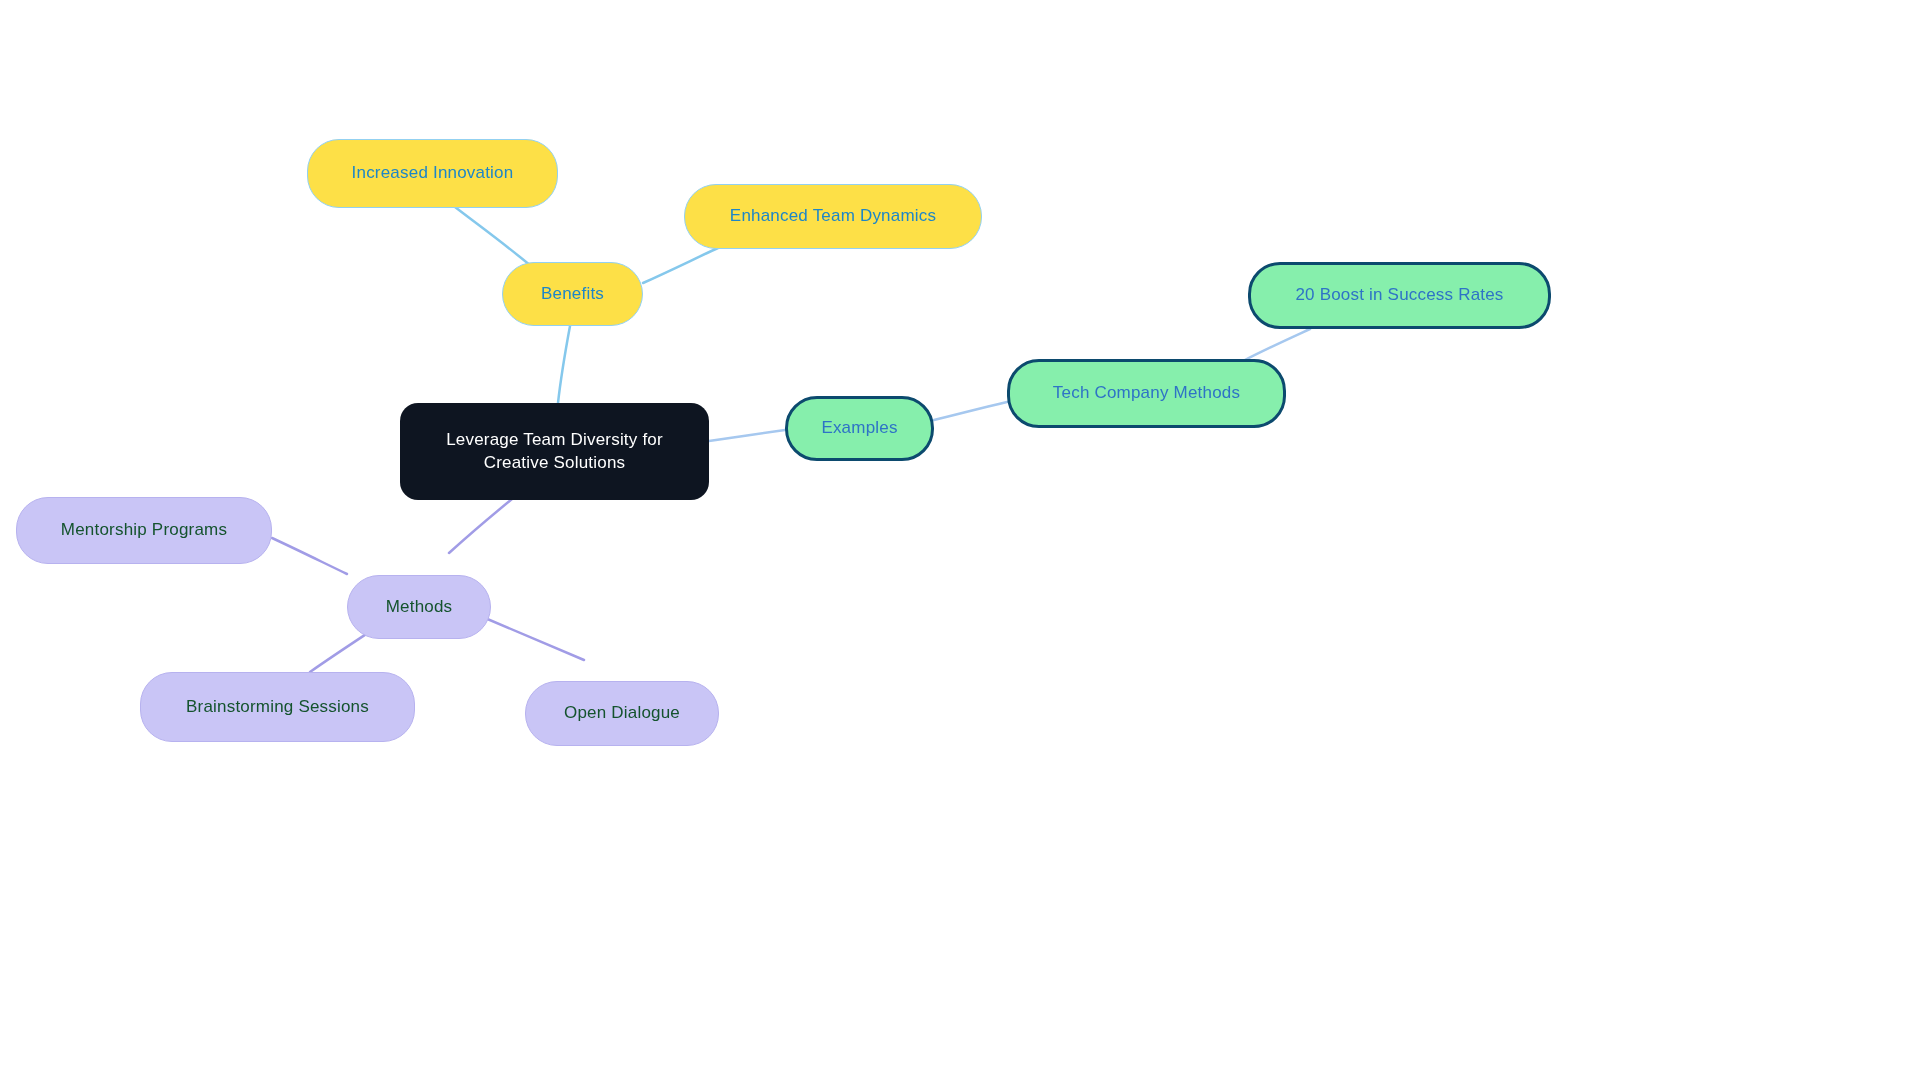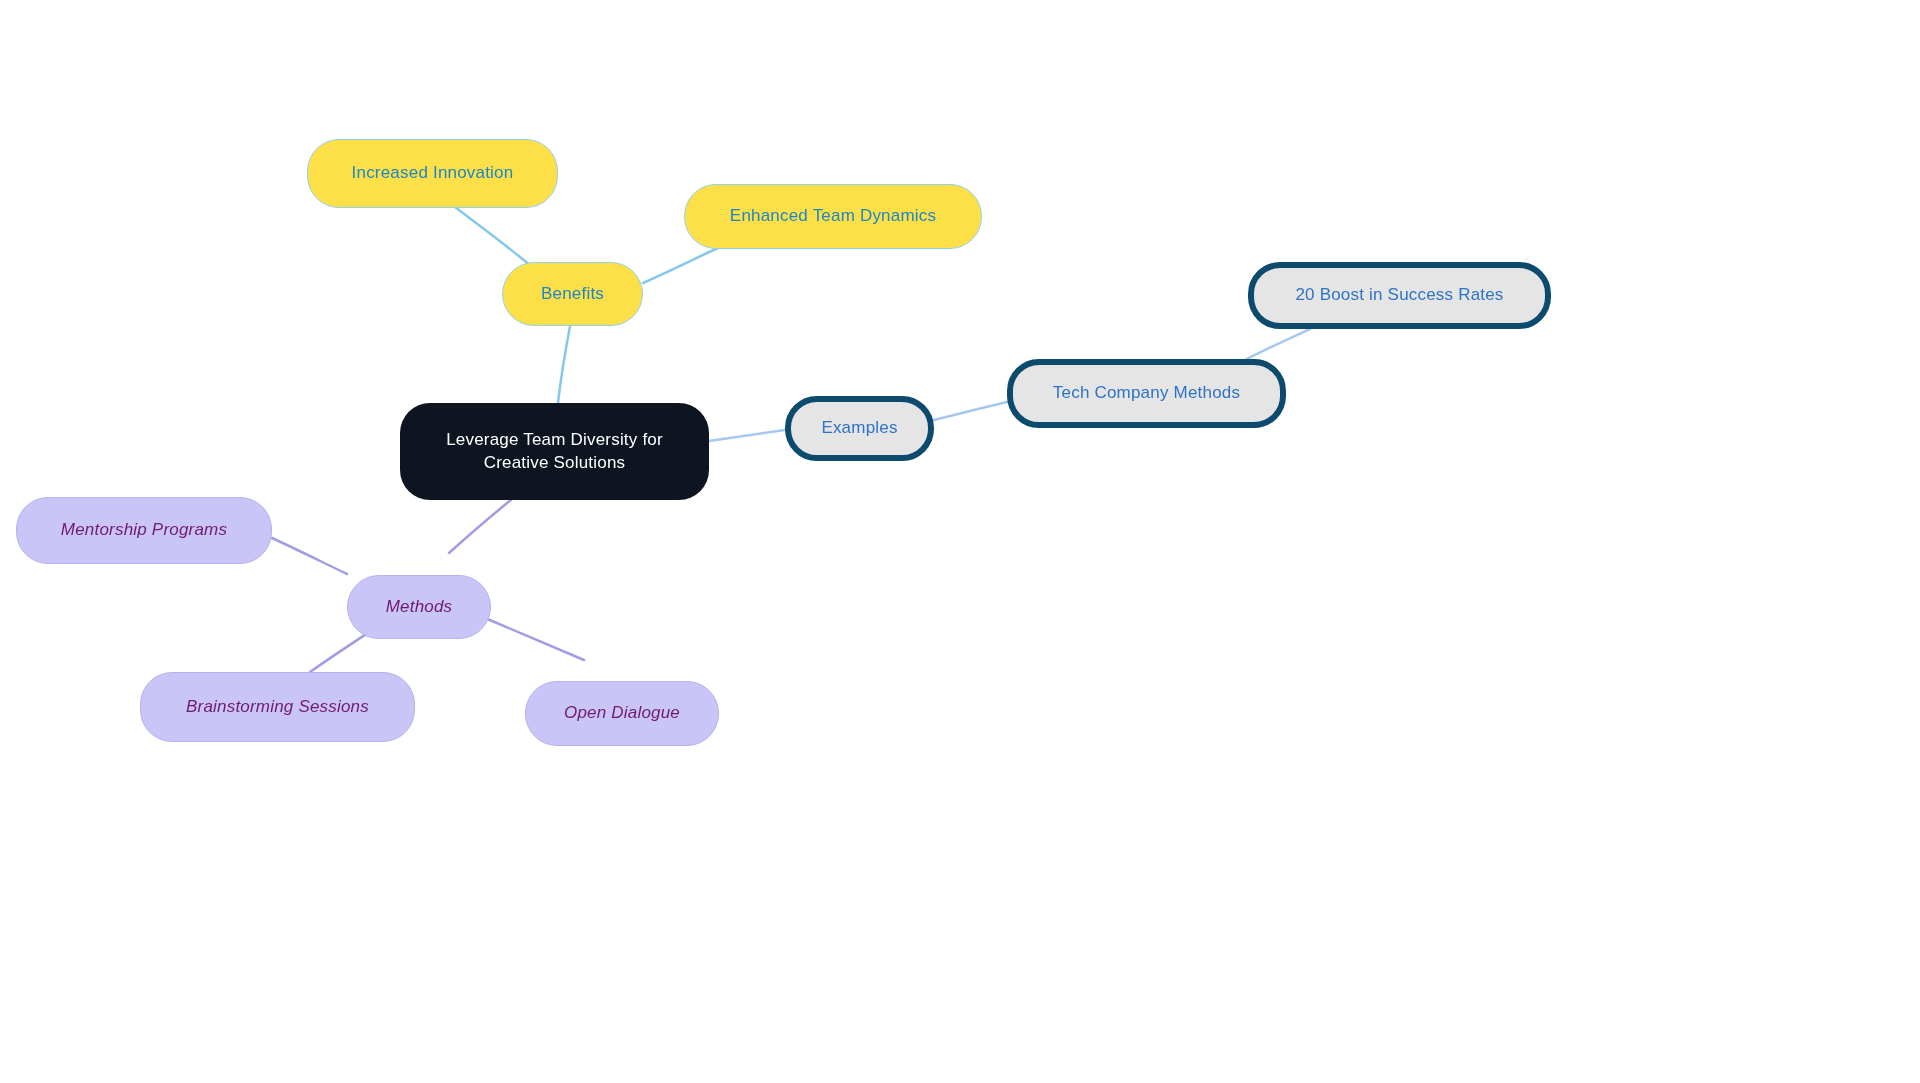"20 Boost in Success Rates" .node.examples { background: #e5e5e5 -> #86efac; border: 6px solid #0c4a6e -> 3px solid #0c4a6e }
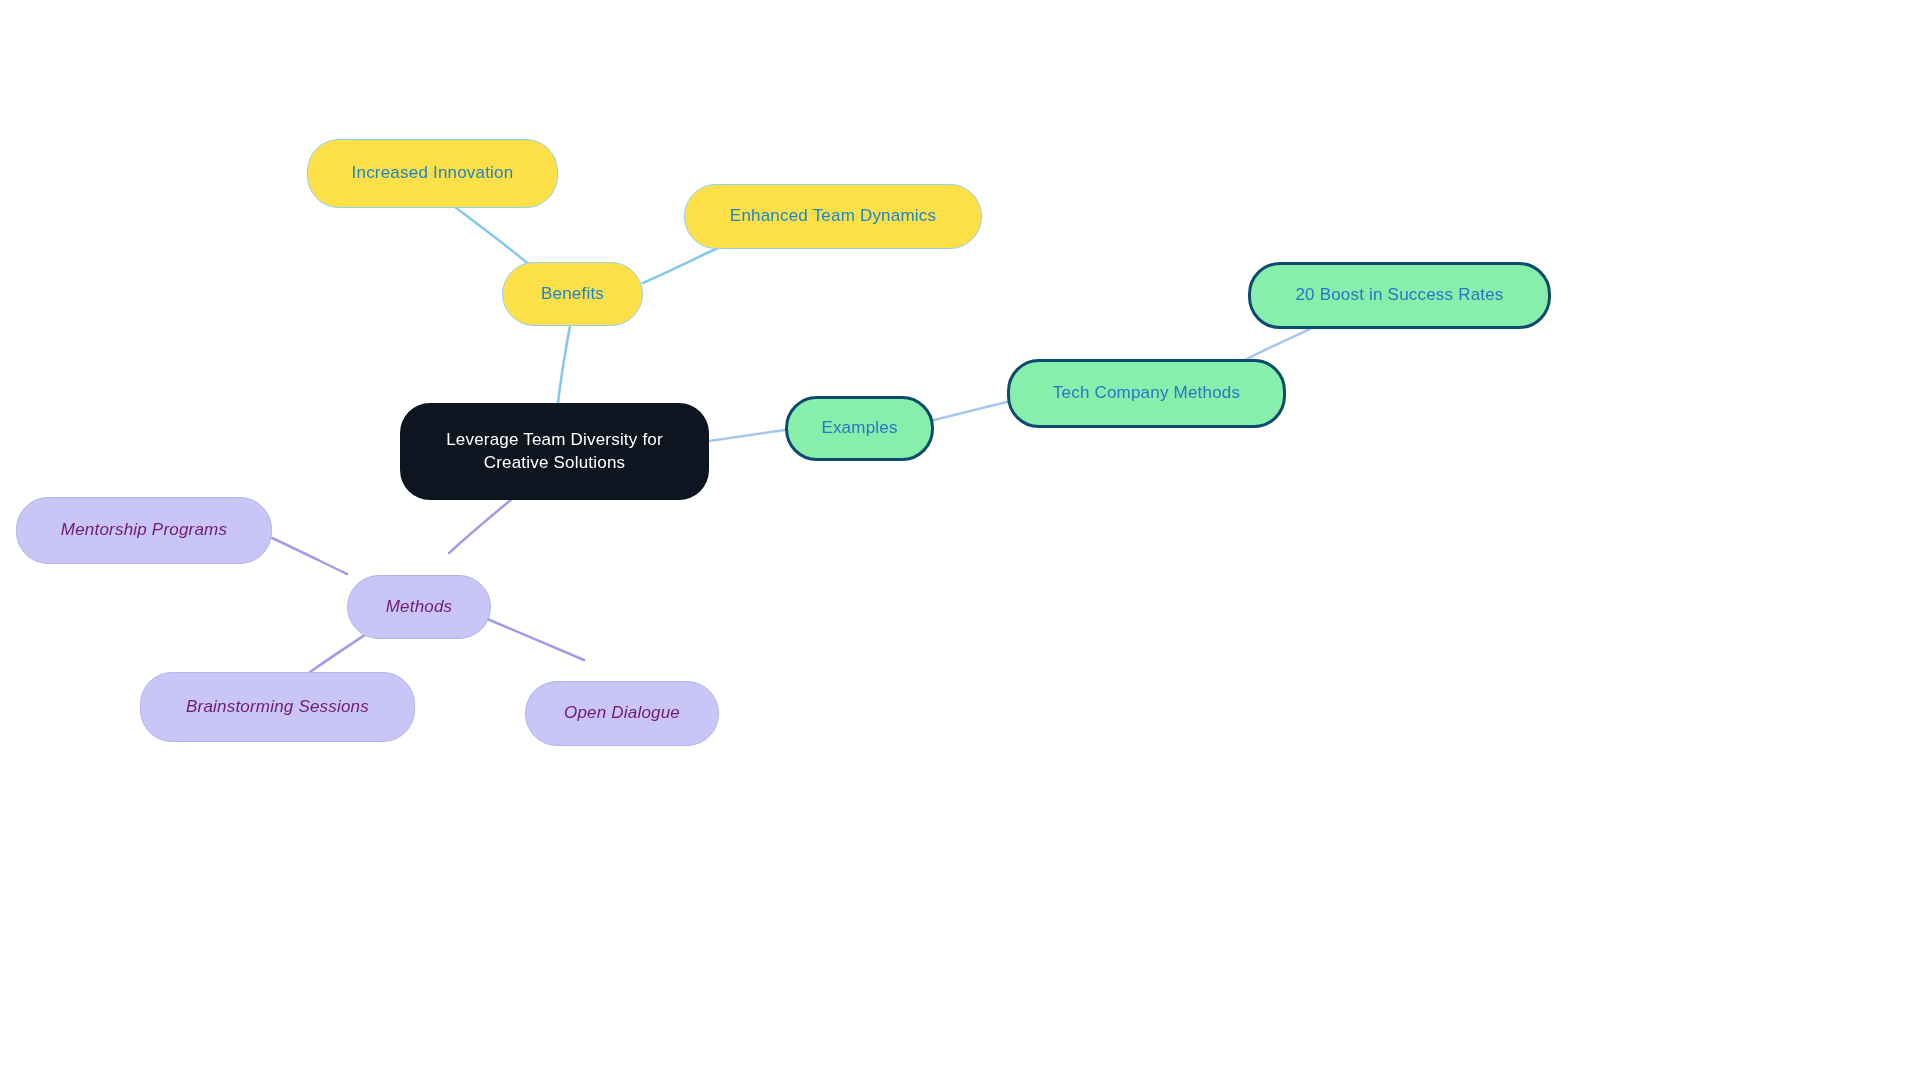"Leverage Team Diversity for Creative" .node.root { border-radius: 30px -> 18px }
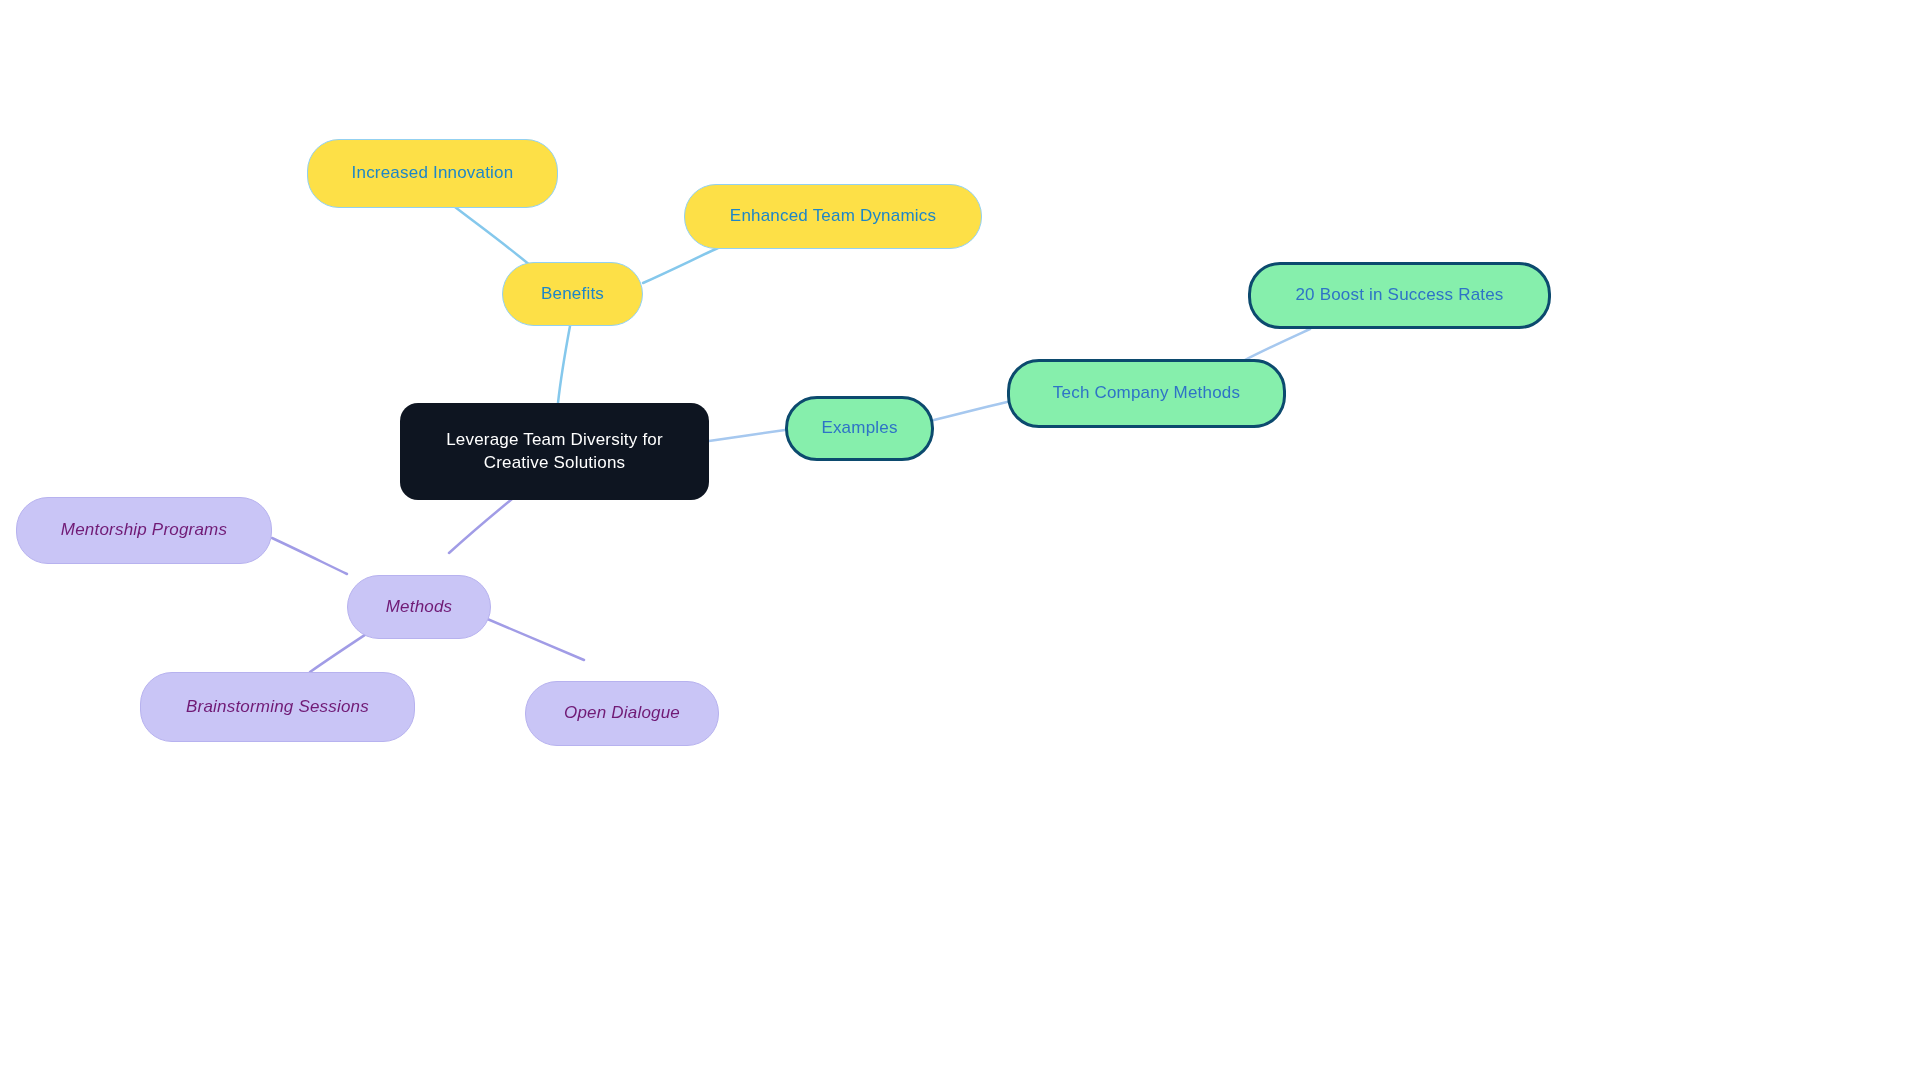"Mentorship Programs" .node.methods { color: #701a75 -> #14532d; font-style: italic -> none }
